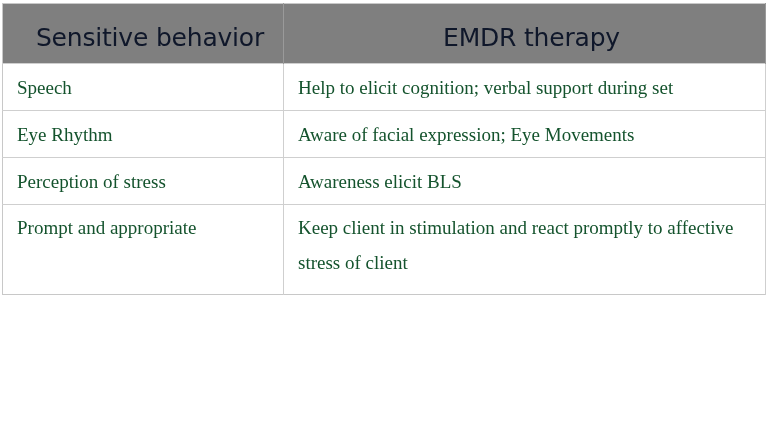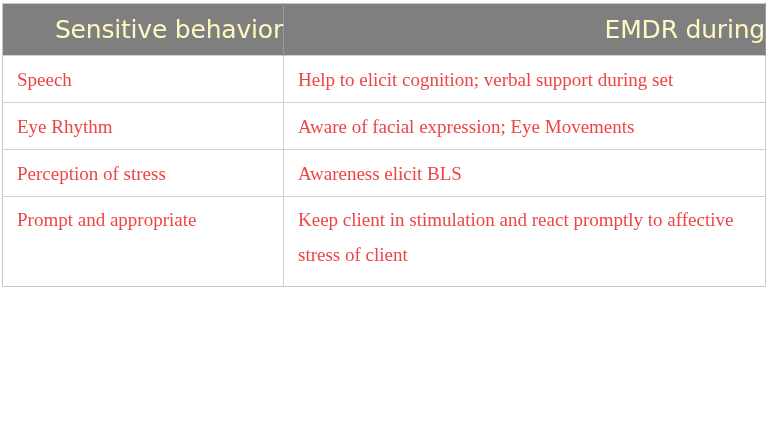"Sensitive behavior" .tbl th { color: #fef9c3 -> #0f172a; padding: 0 0 0 14px -> 8px 0 0 14px; text-align: right -> center }
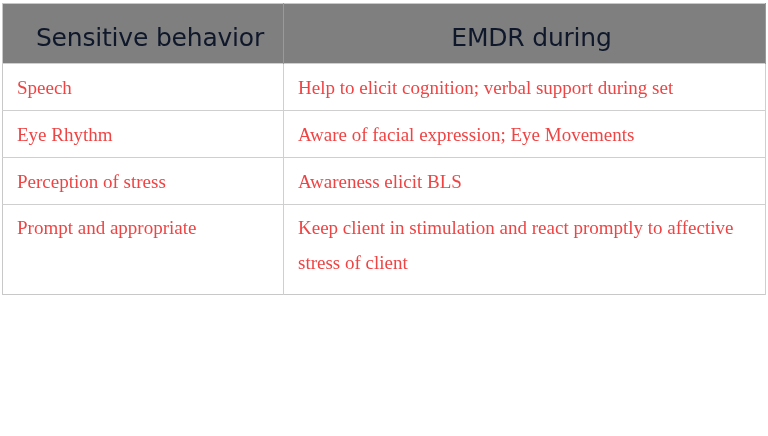"EMDR during" th { text: during -> therapy }
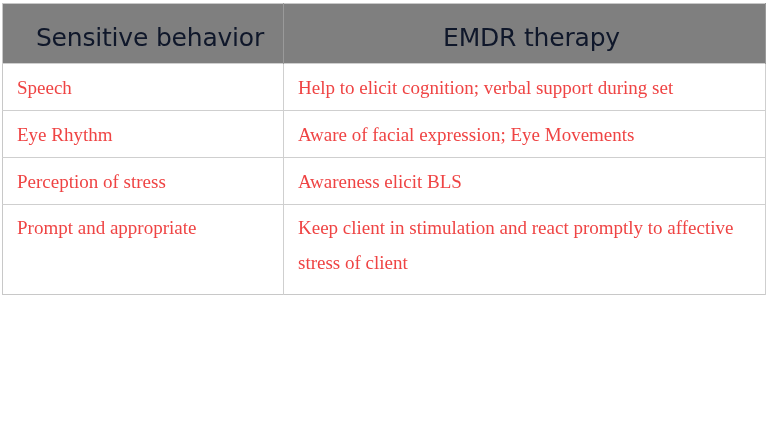"Speech" .tbl td { color: #ef4444 -> #14532d }
